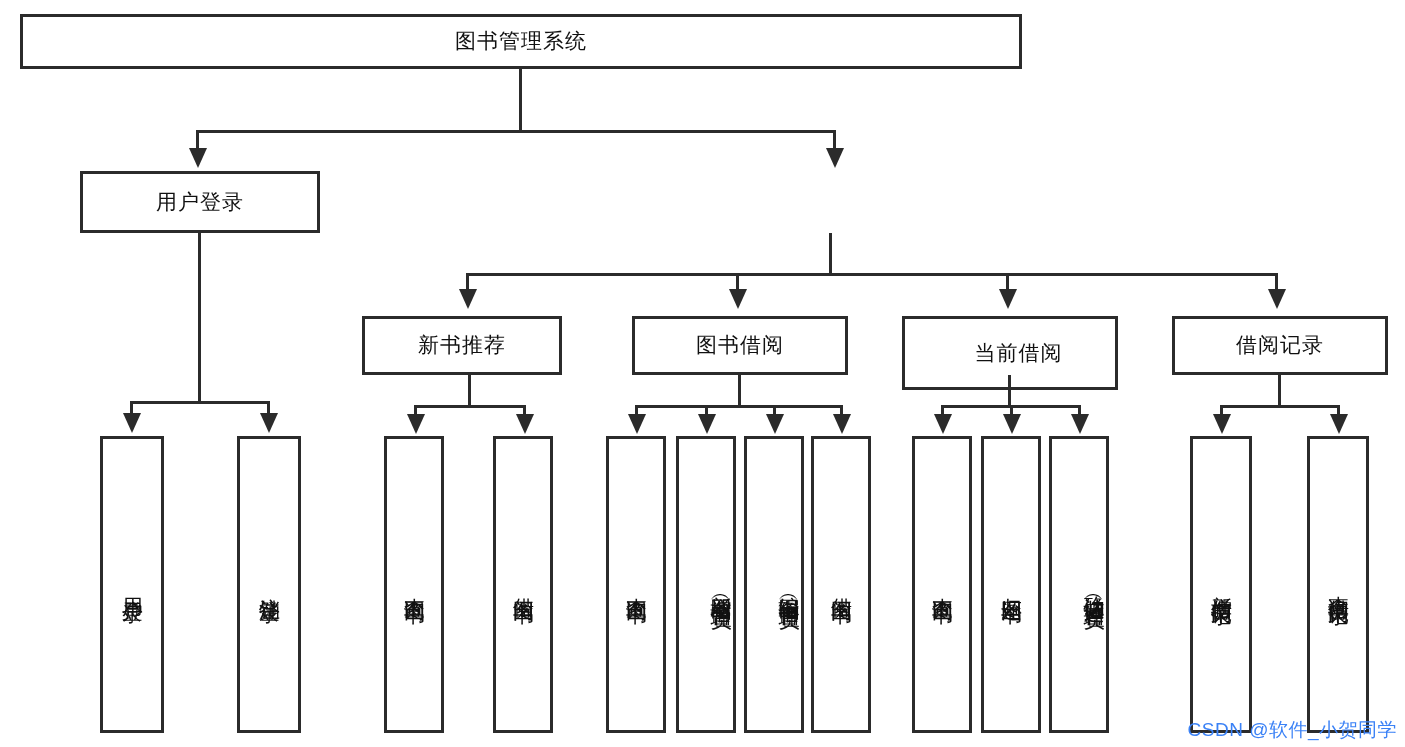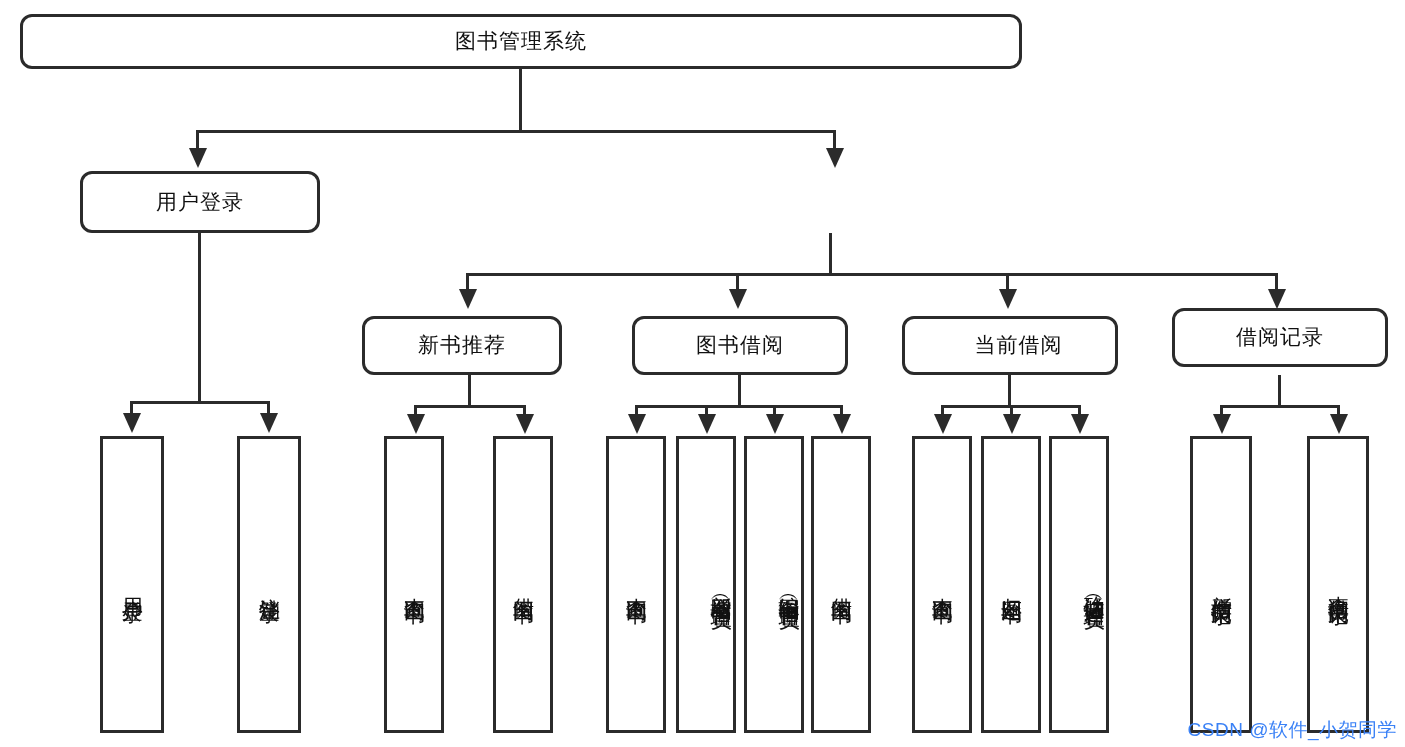"图书管理系统" .node.h { border-radius: 12px -> none }
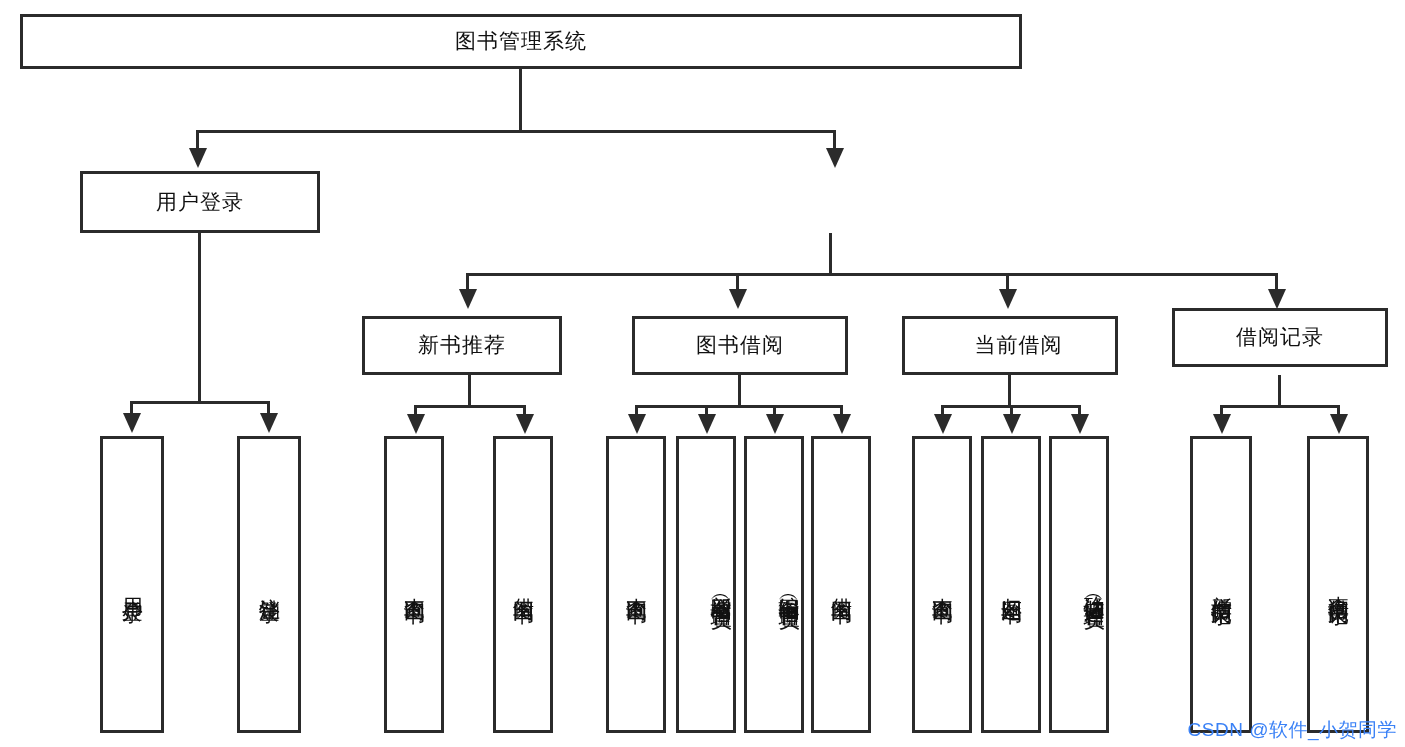"当前借阅" div.node { height: 59px -> 74px }
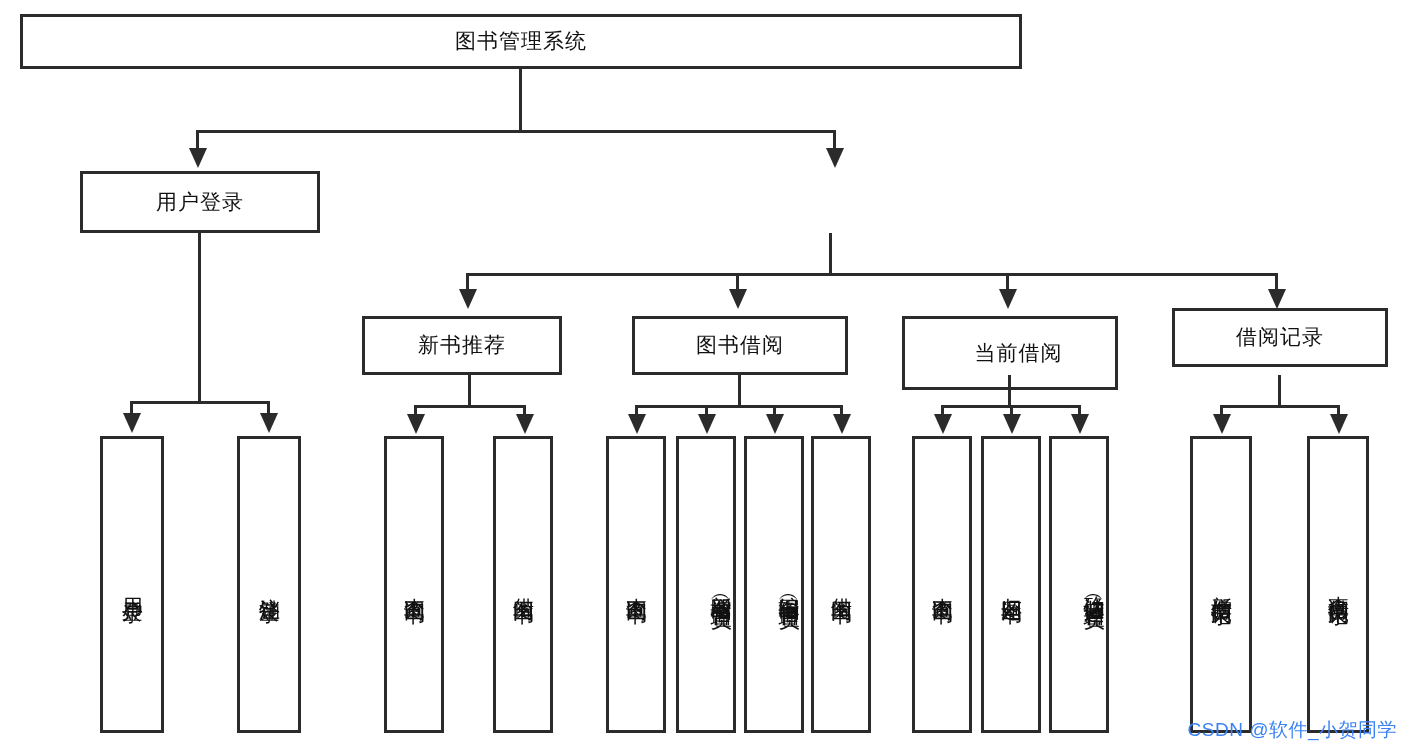"借阅记录" div.node { top: 308px -> 316px }
